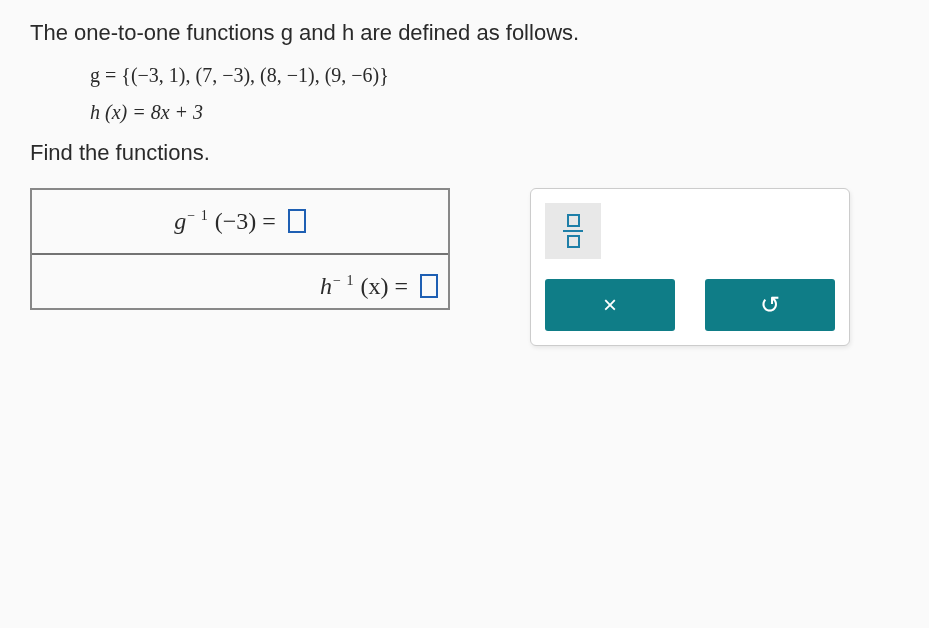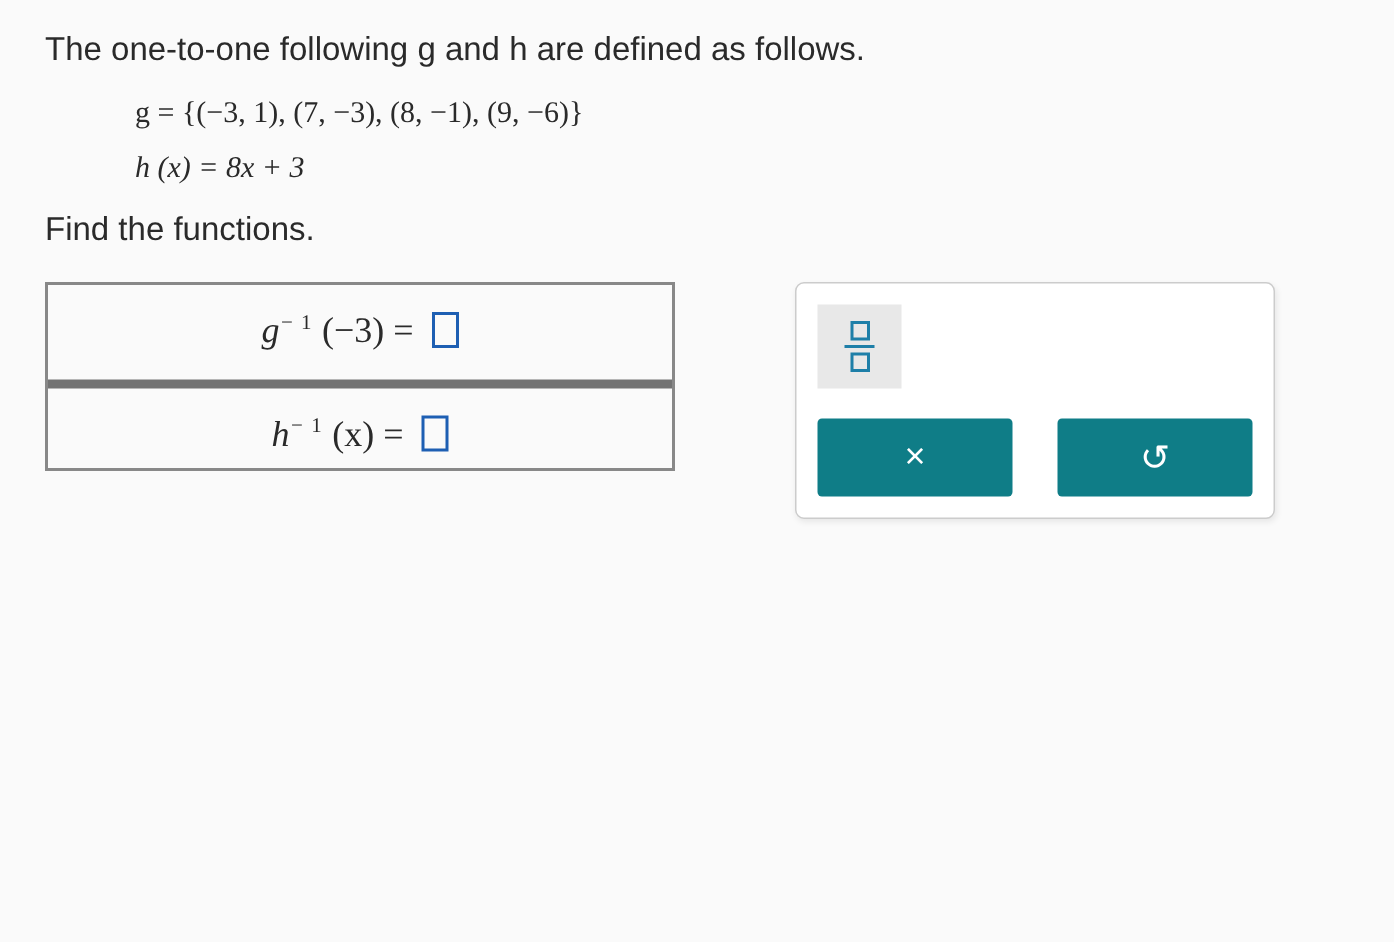"The one-to-one following g and" div.intro { text: following -> functions }
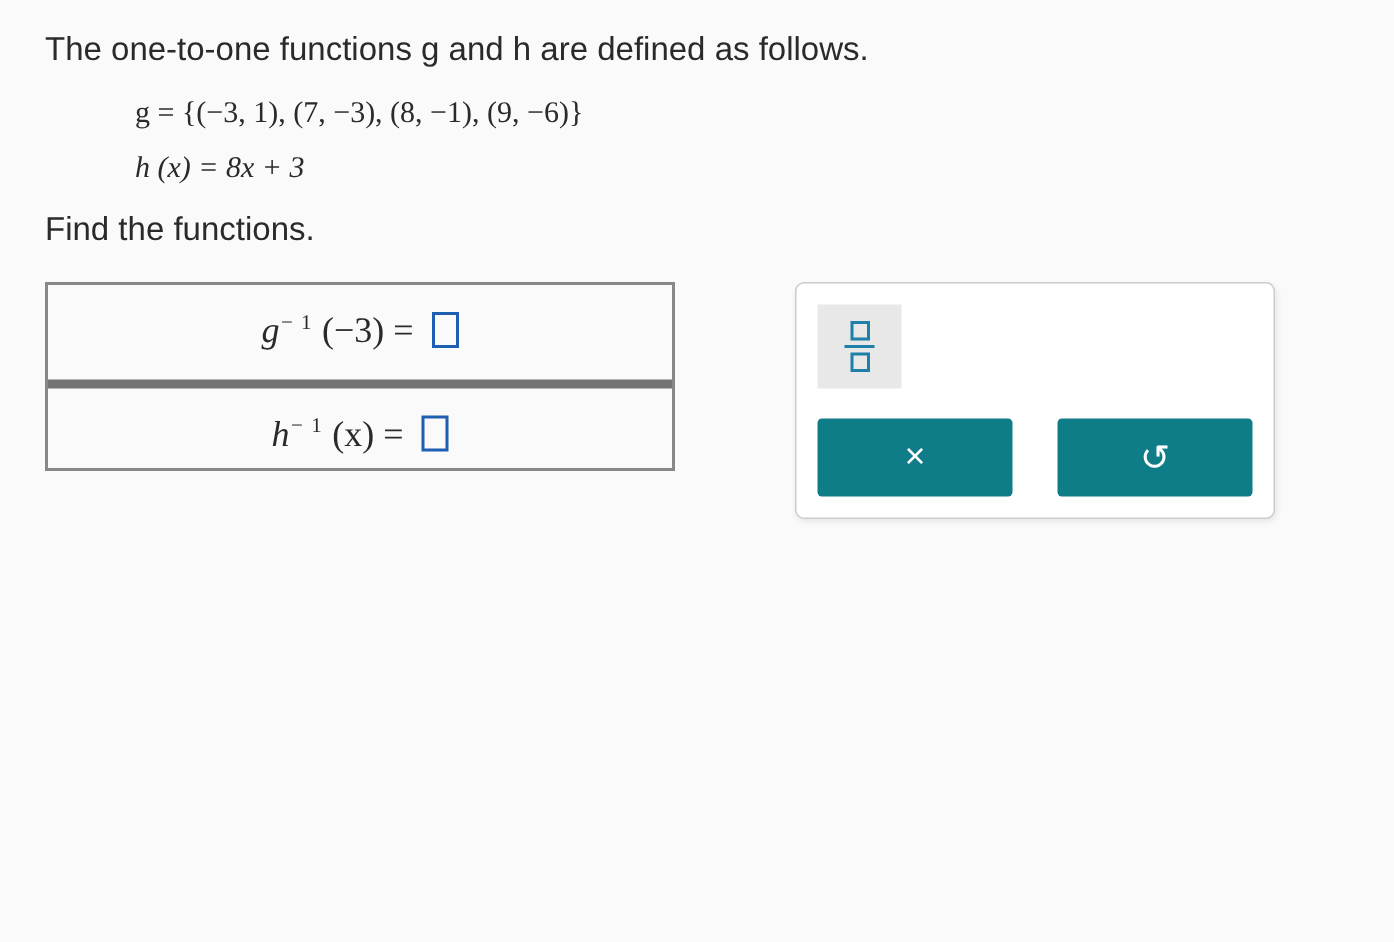"g− 1 (−3) =" .row { border-bottom: 6px solid #737373 -> 2px solid #737373 }
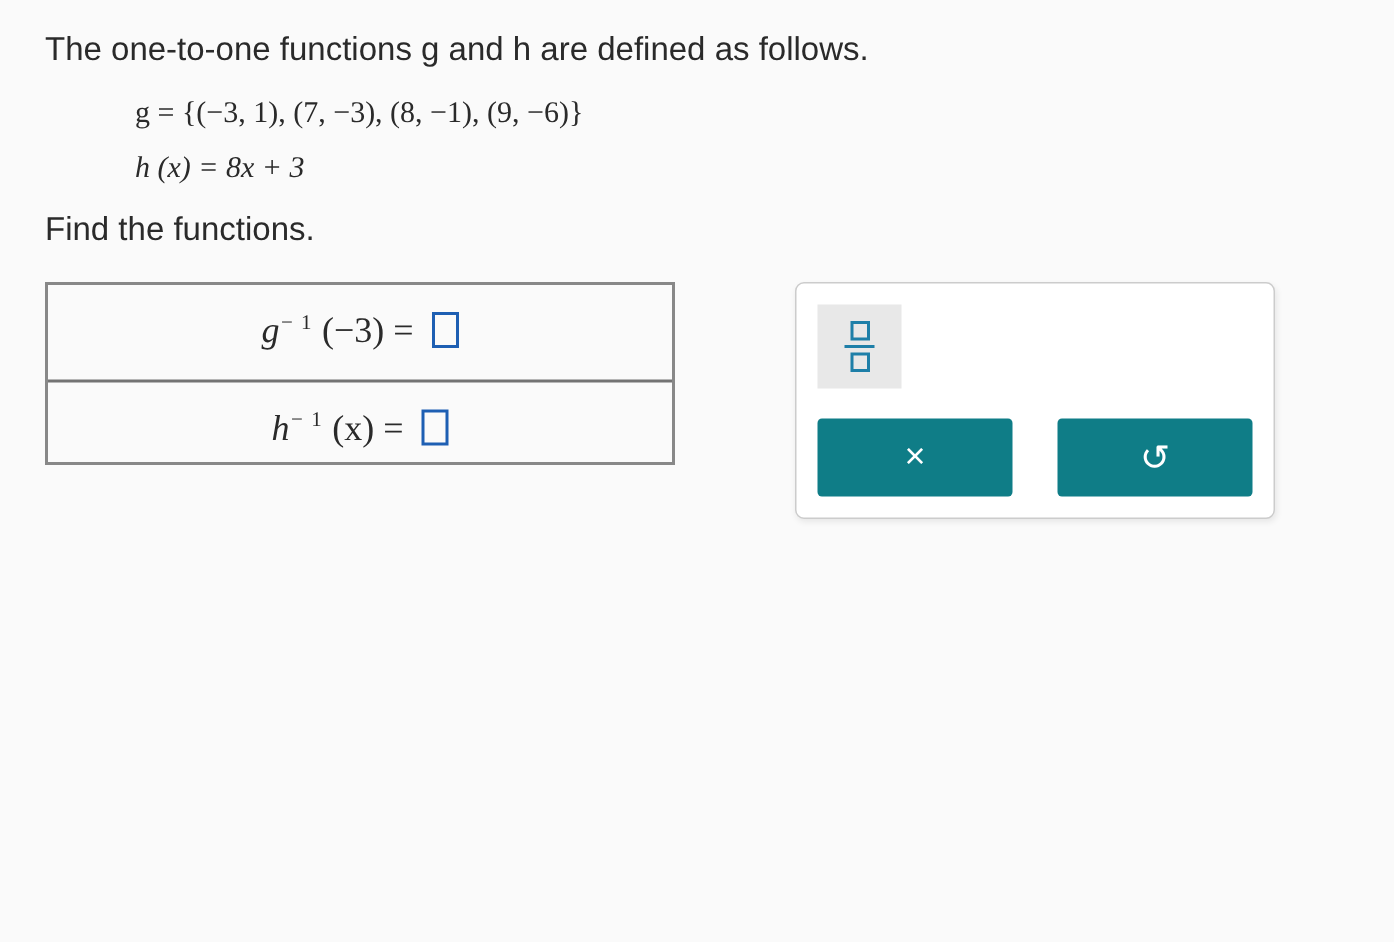"h− 1 (x) =" .row2 { text-align: none -> right }
